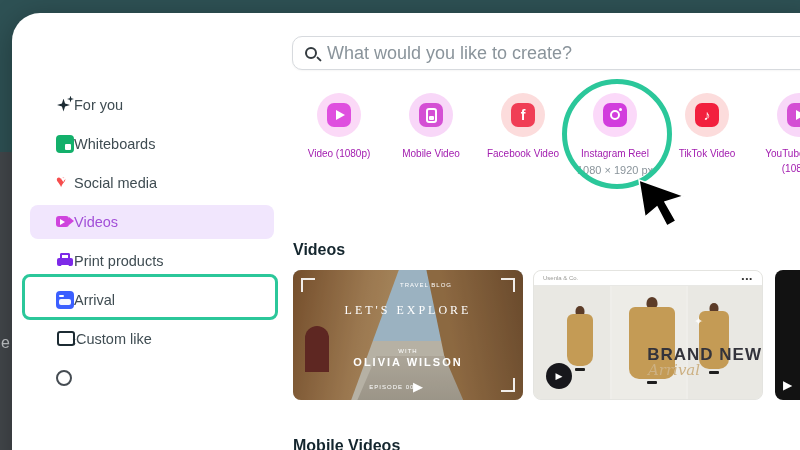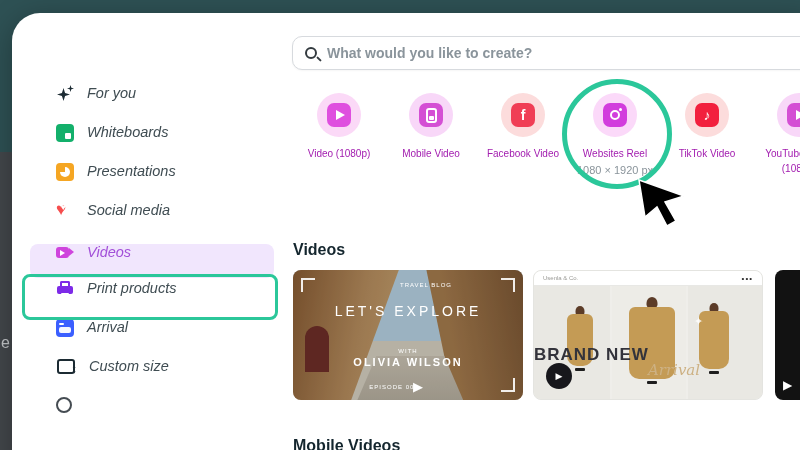"What would you like to" .search-ph { font-size: 14px -> 18px; font-weight: bold -> none }
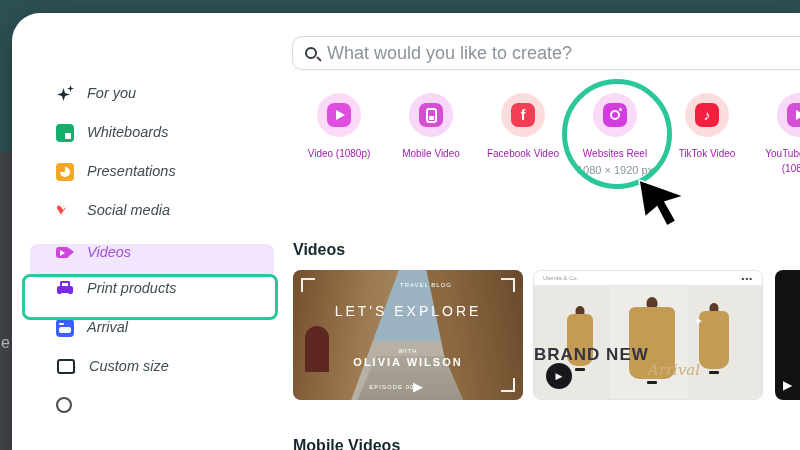"For you" .side-item { align-items: flex-start -> center; font-style: italic -> none; gap: 13px -> none }
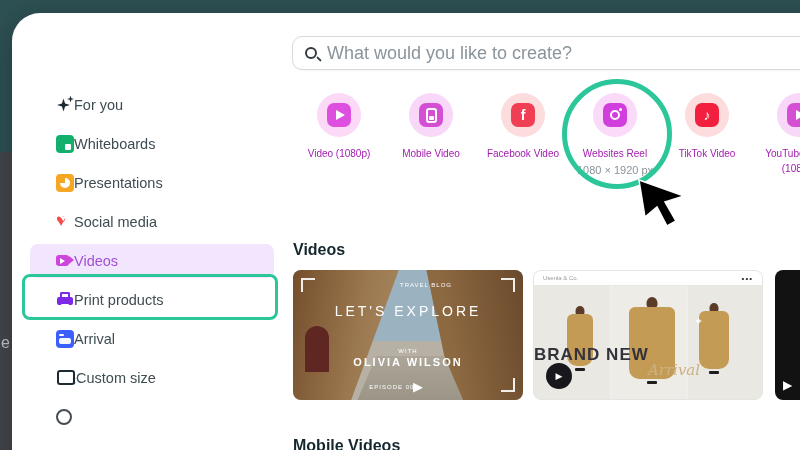"Websites Reel" div.dt-label { text: Websites -> Instagram }
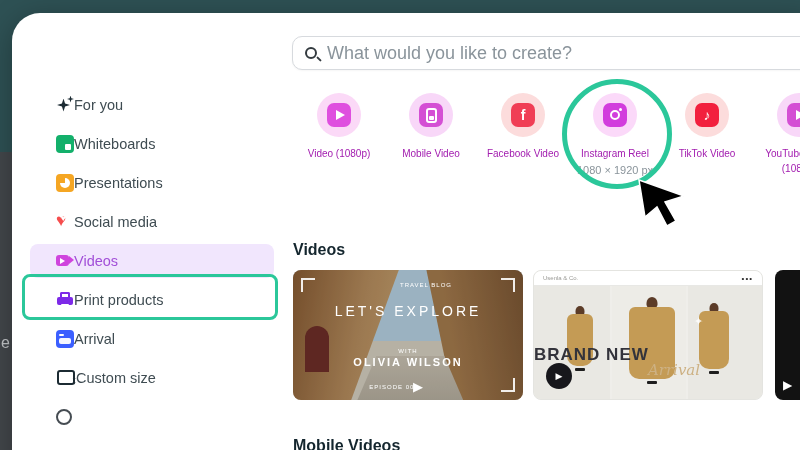"Presentations" div.side-item { html: <div> <span></span> <span>Presentations</span> </div> -> none }
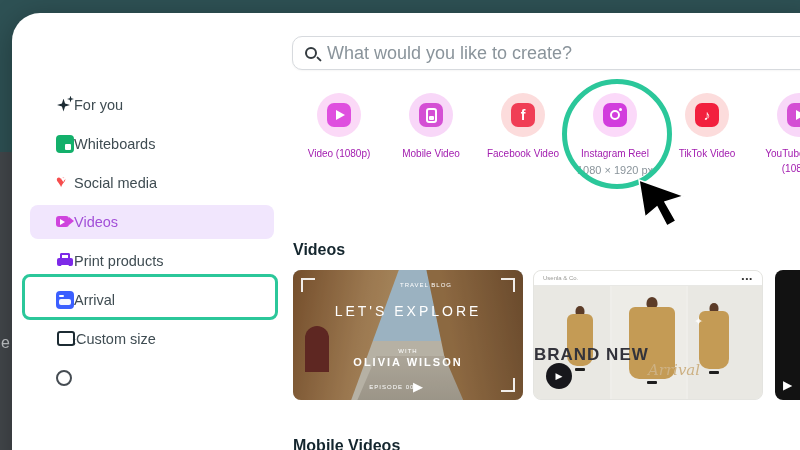"LET'S EXPLORE" .t1-line1 { font-family: none -> Liberation Serif, serif; font-size: 14px -> 12px }
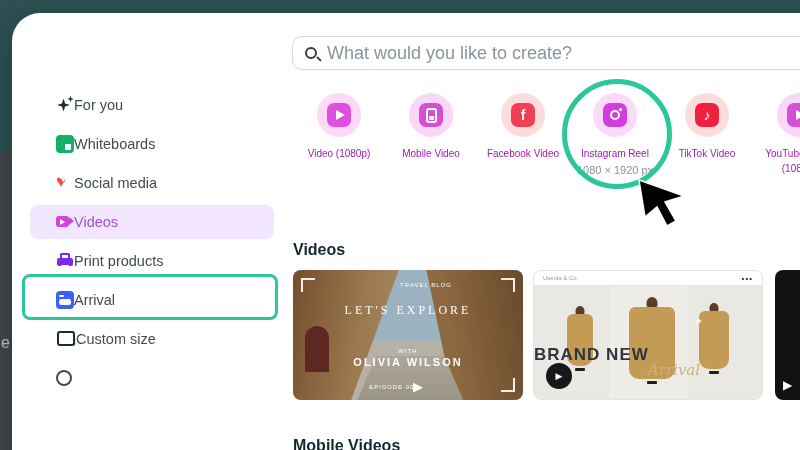"Custom size" span { text: size -> like }
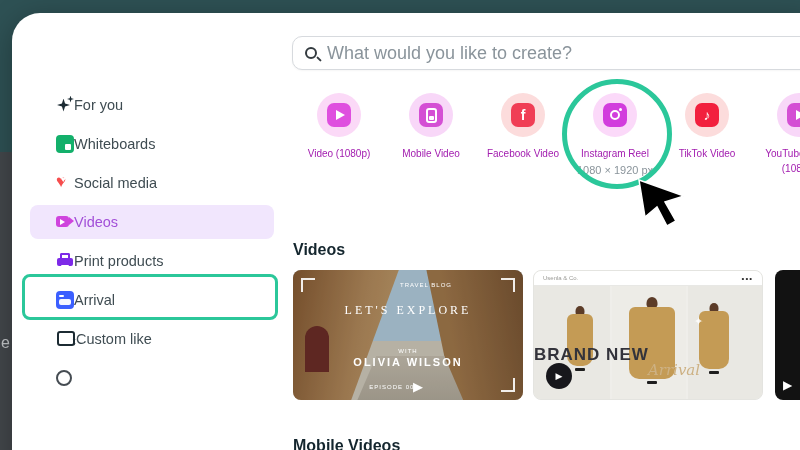"BRAND NEW" .t2-title { text-align: left -> right }
